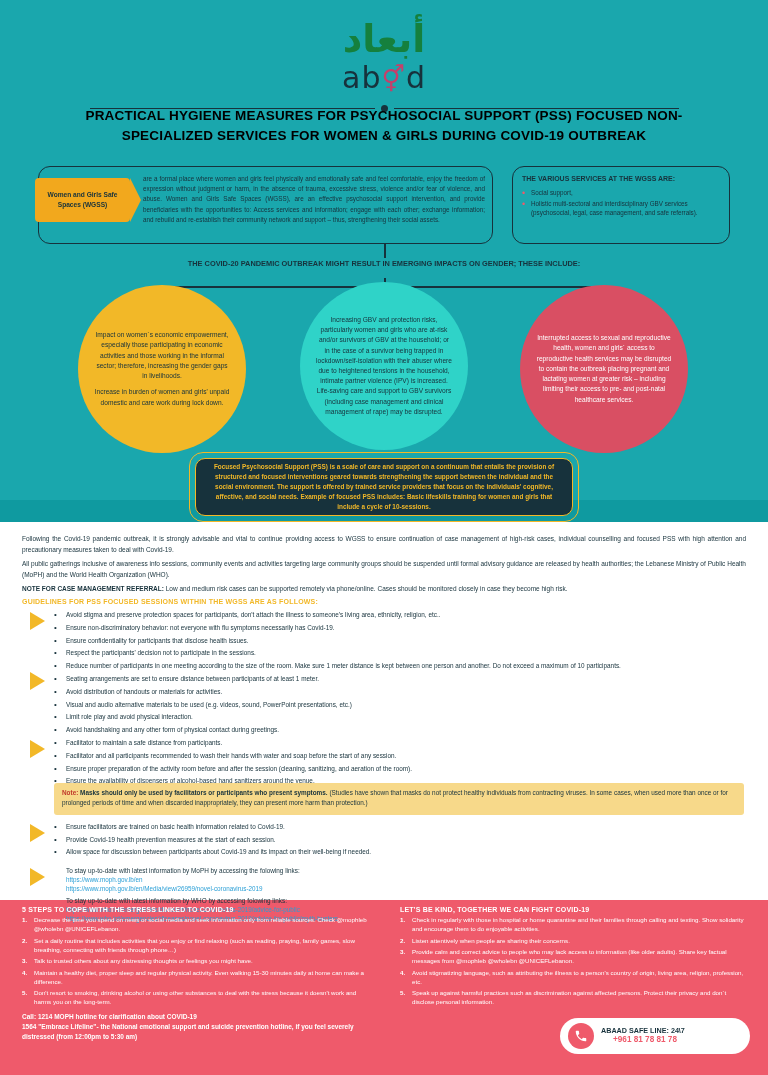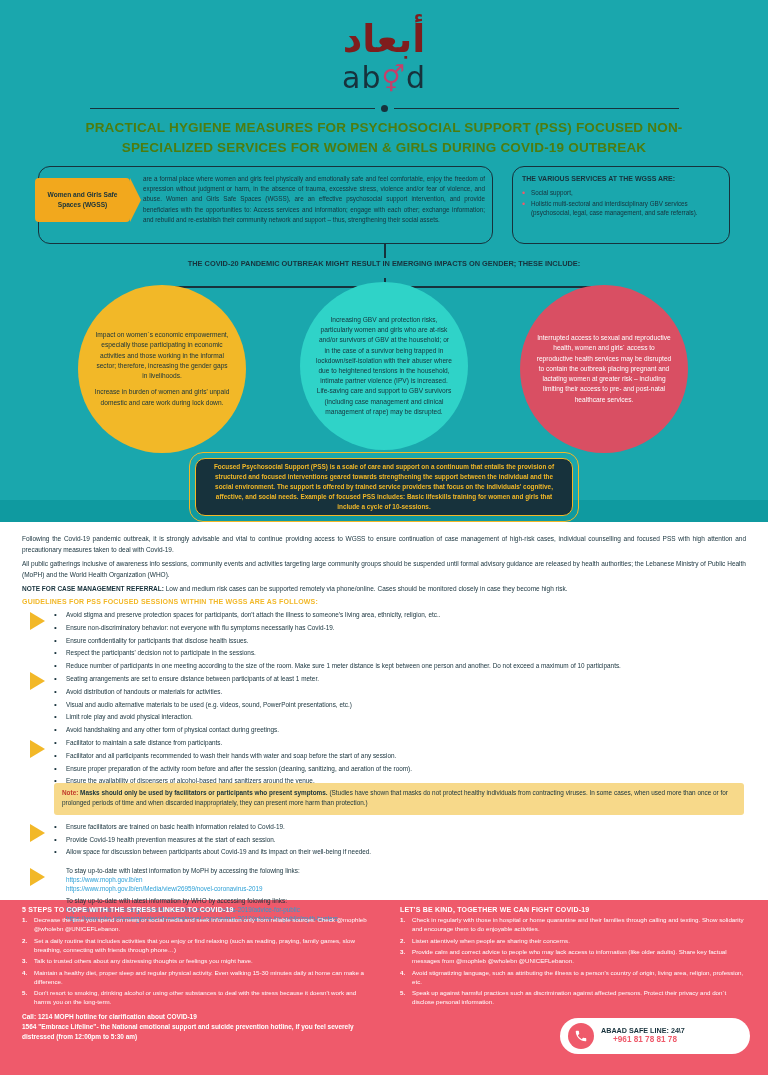"أبعاد" .logo-ar { color: #7f1d1d -> #15803d }
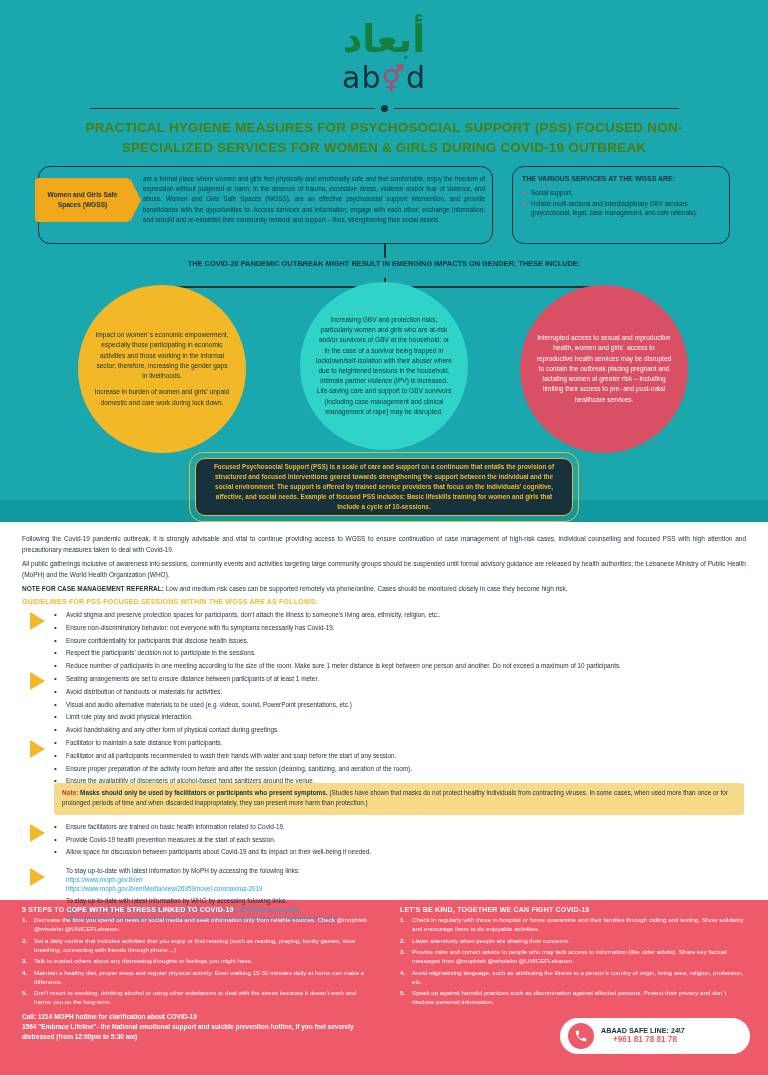"PRACTICAL HYGIENE MEASURES FOR" .title { color: #4d7c0f -> #000000; top: 118px -> 106px }
